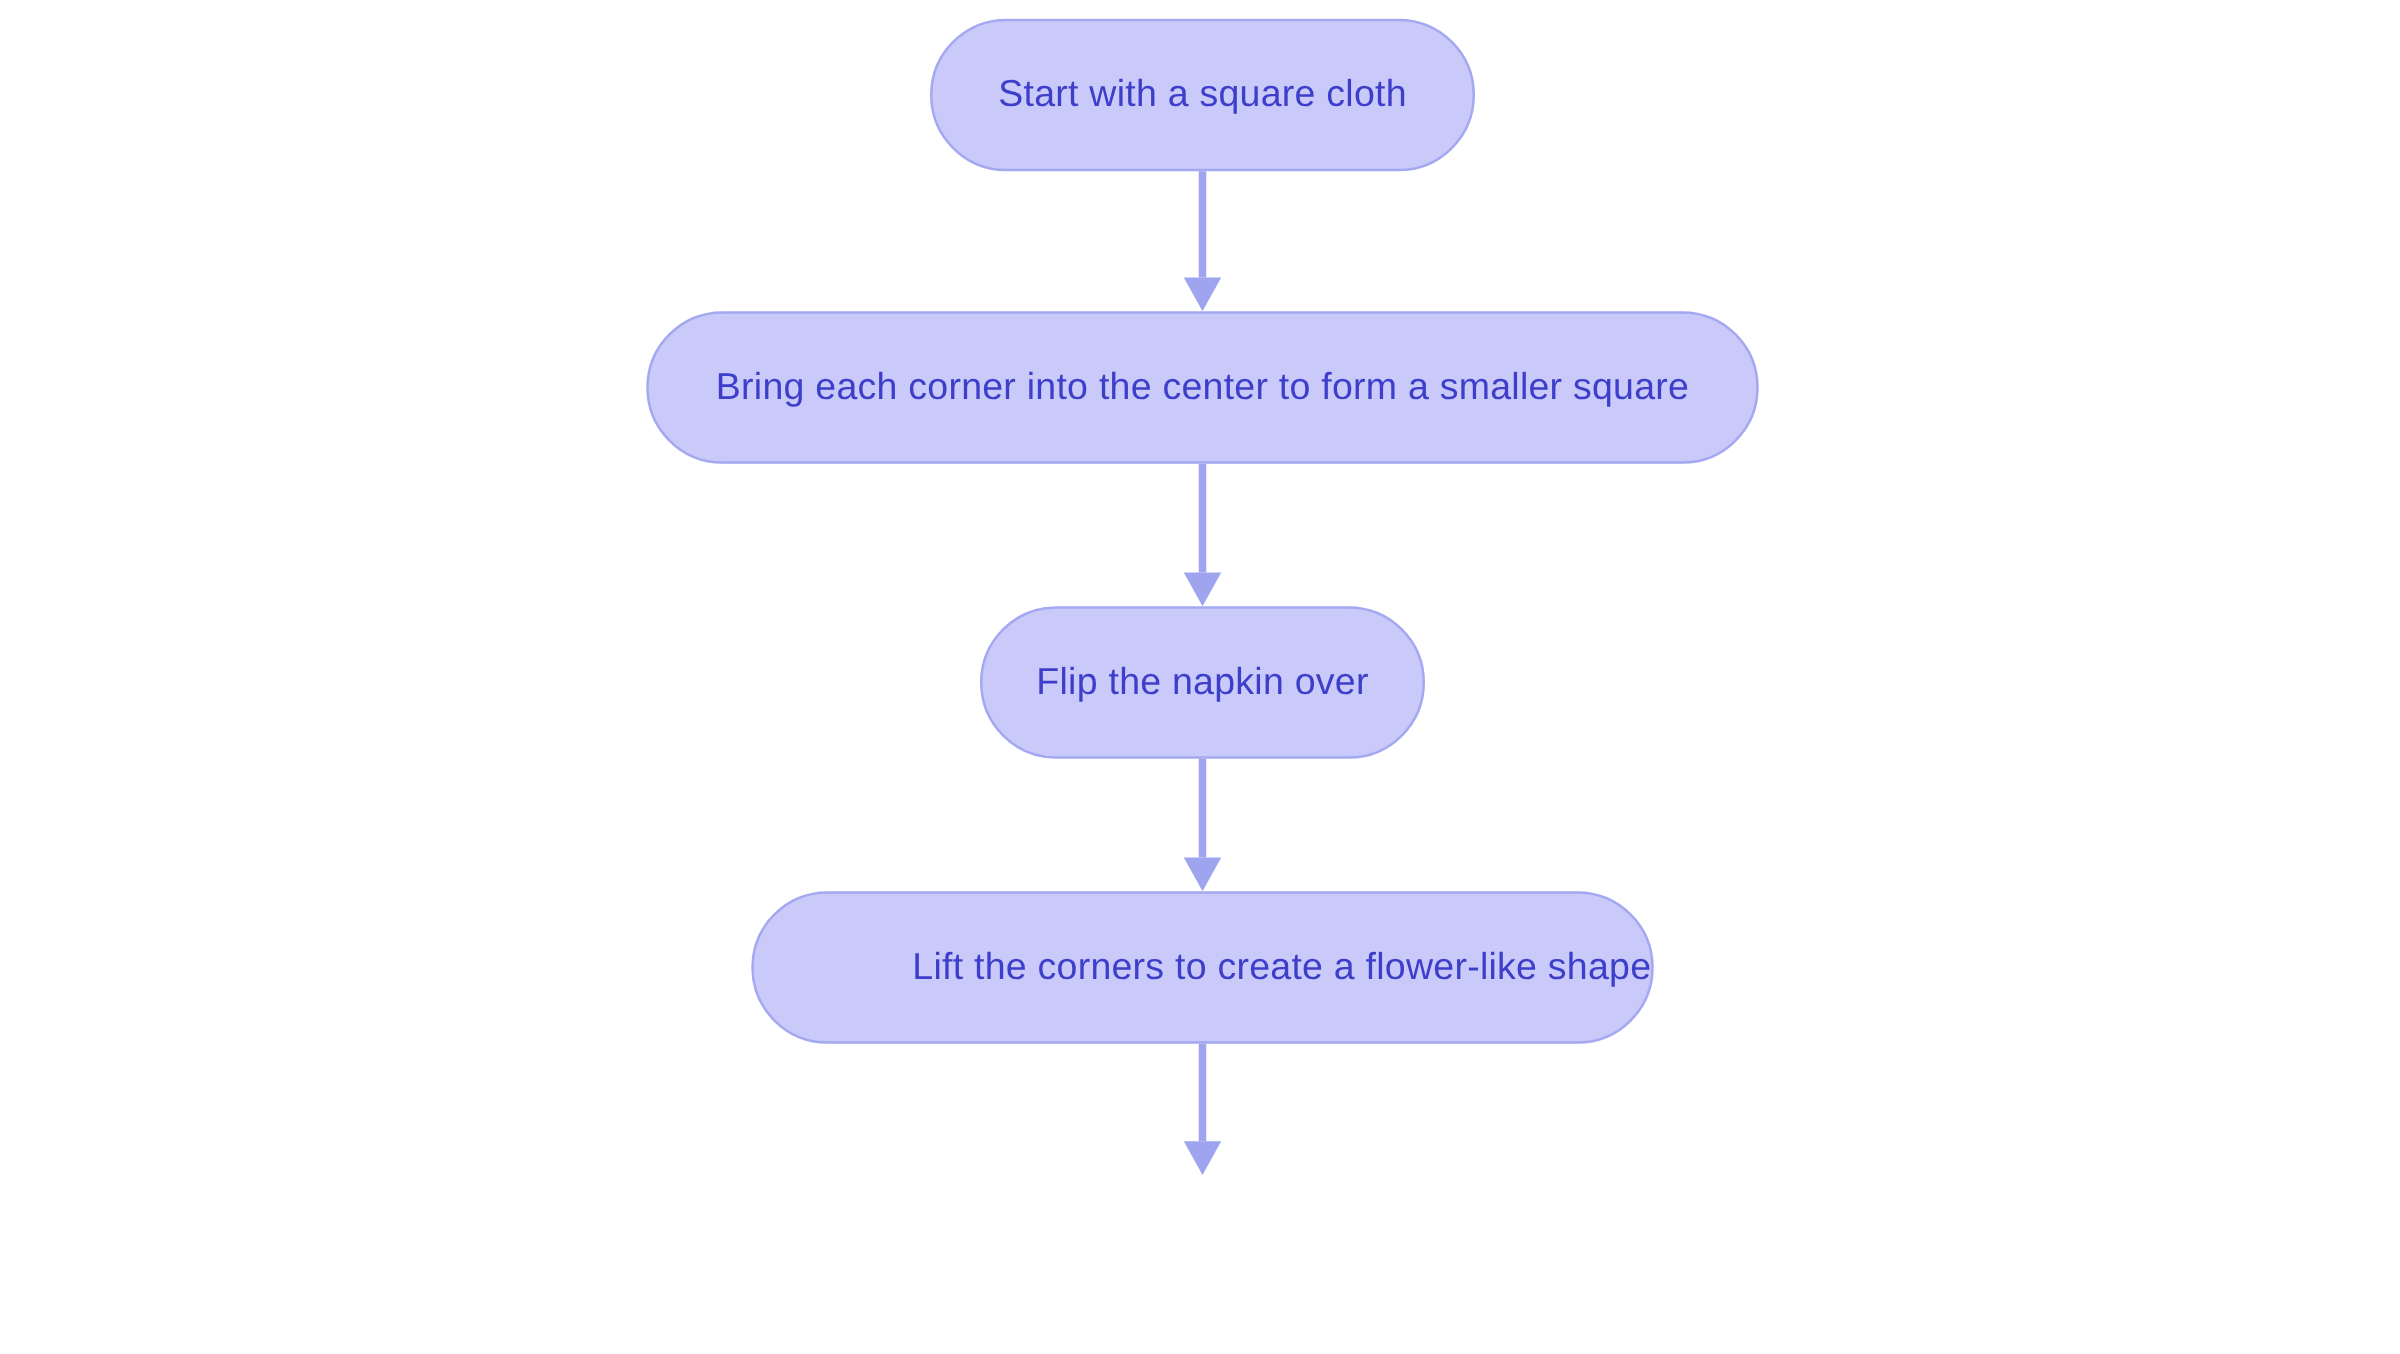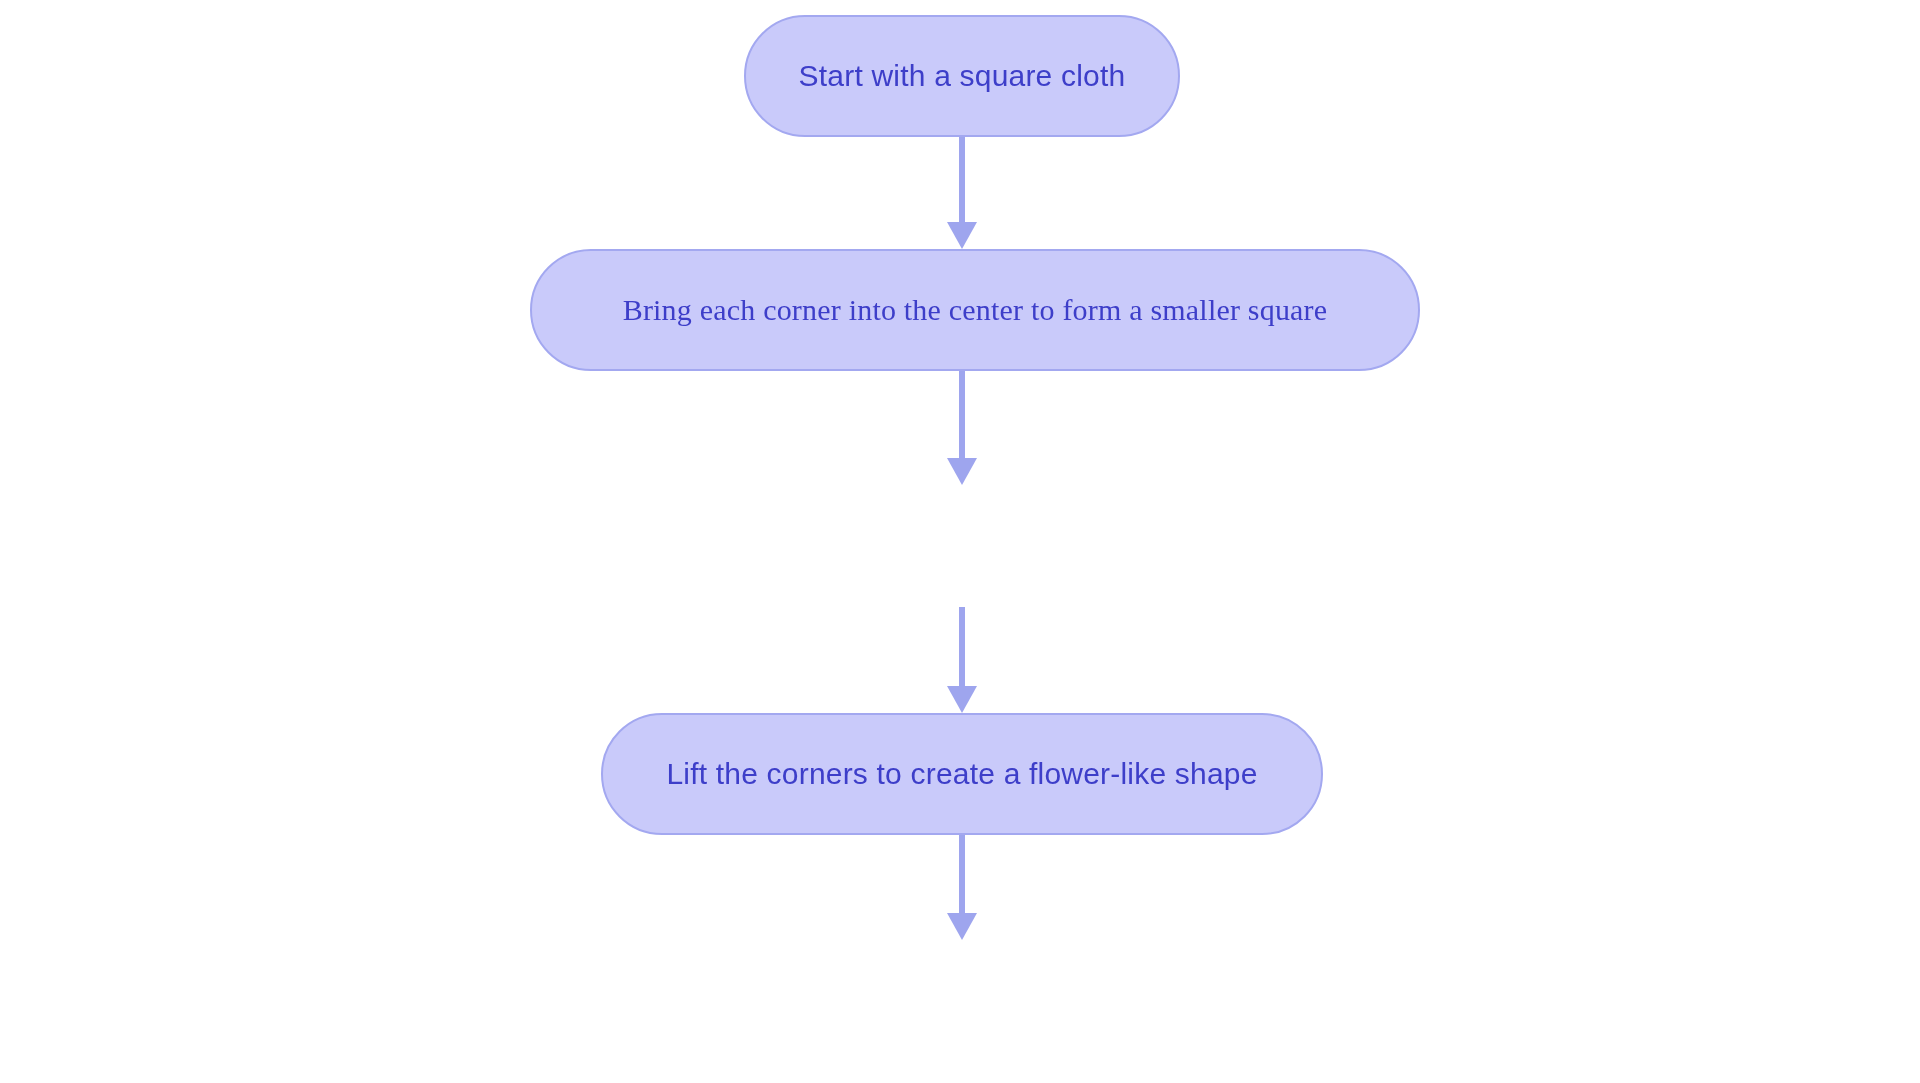"Bring each corner into the" .pos-n2 { font-family: Liberation Serif, serif -> none; left: 530px -> 517px }
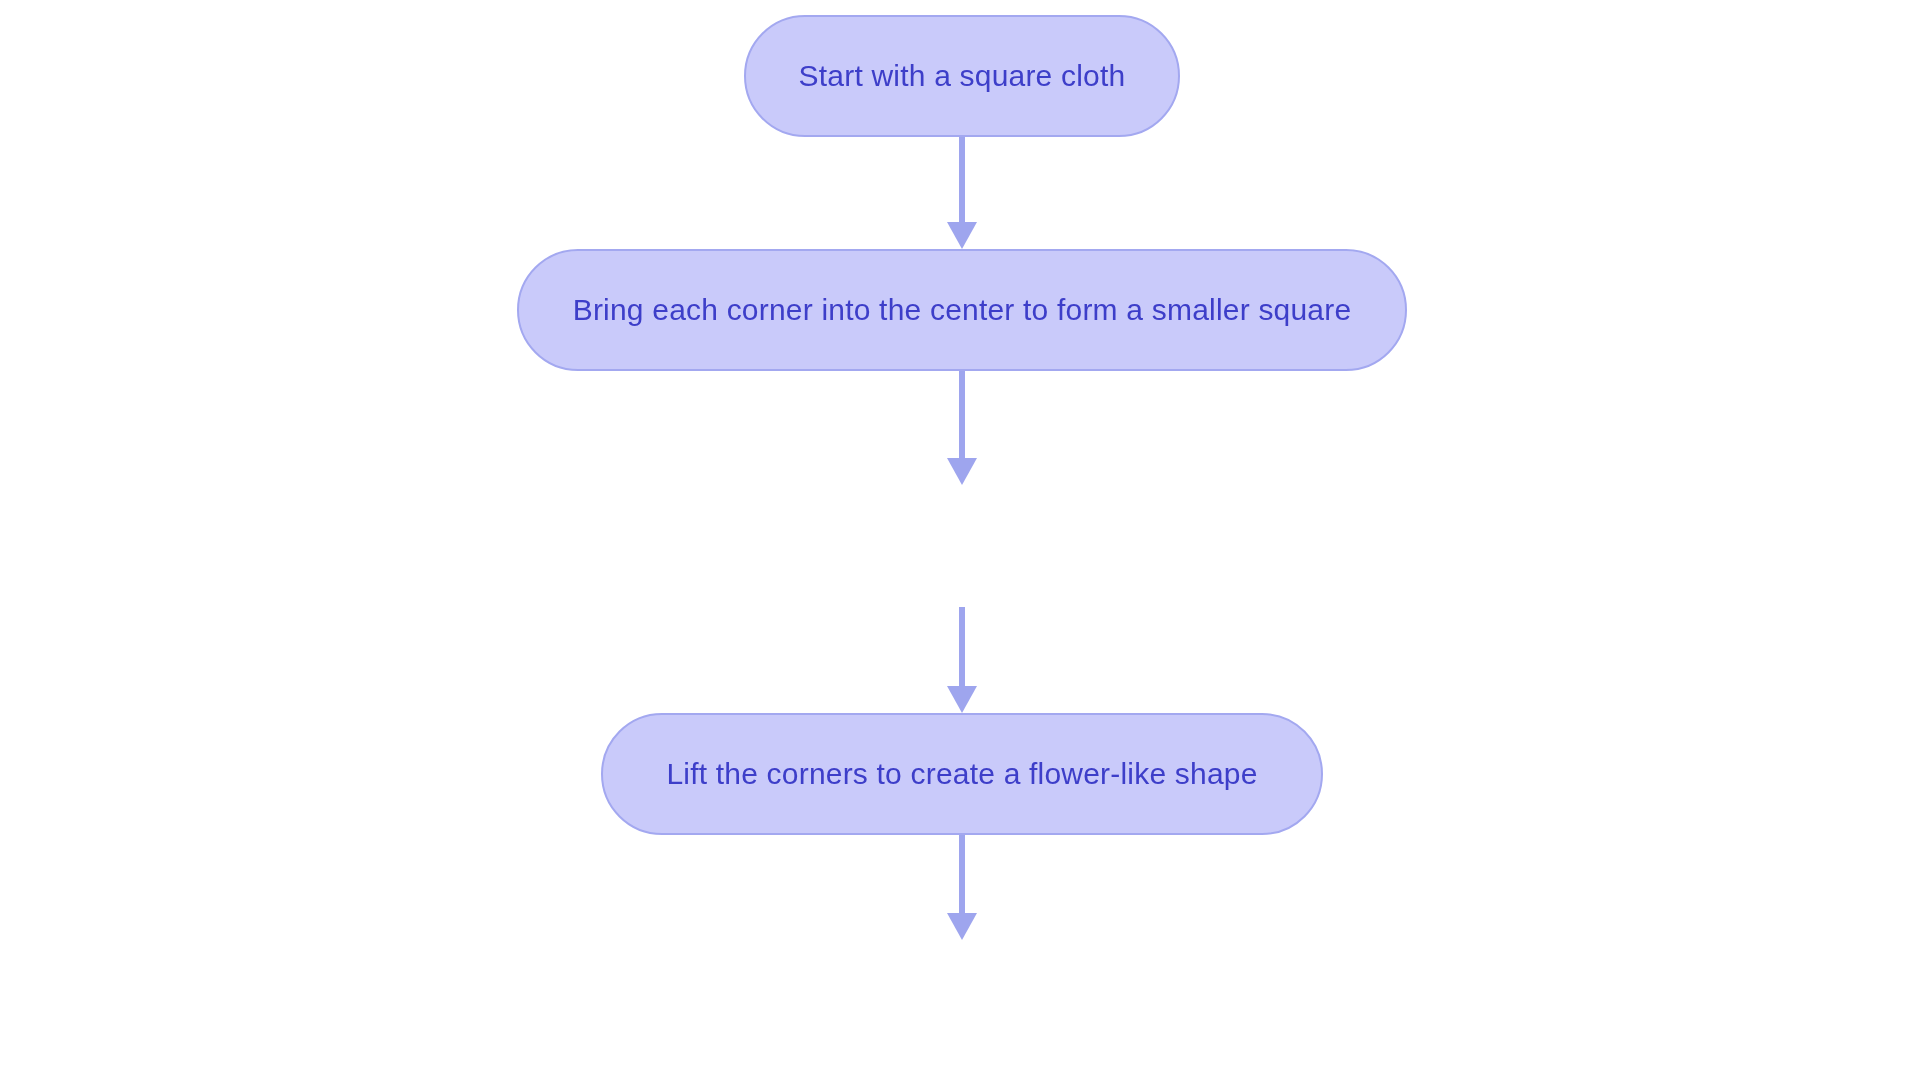"Flip the napkin over" div.node { html: none -> <div> <span>Flip the napkin over</span> </div> }
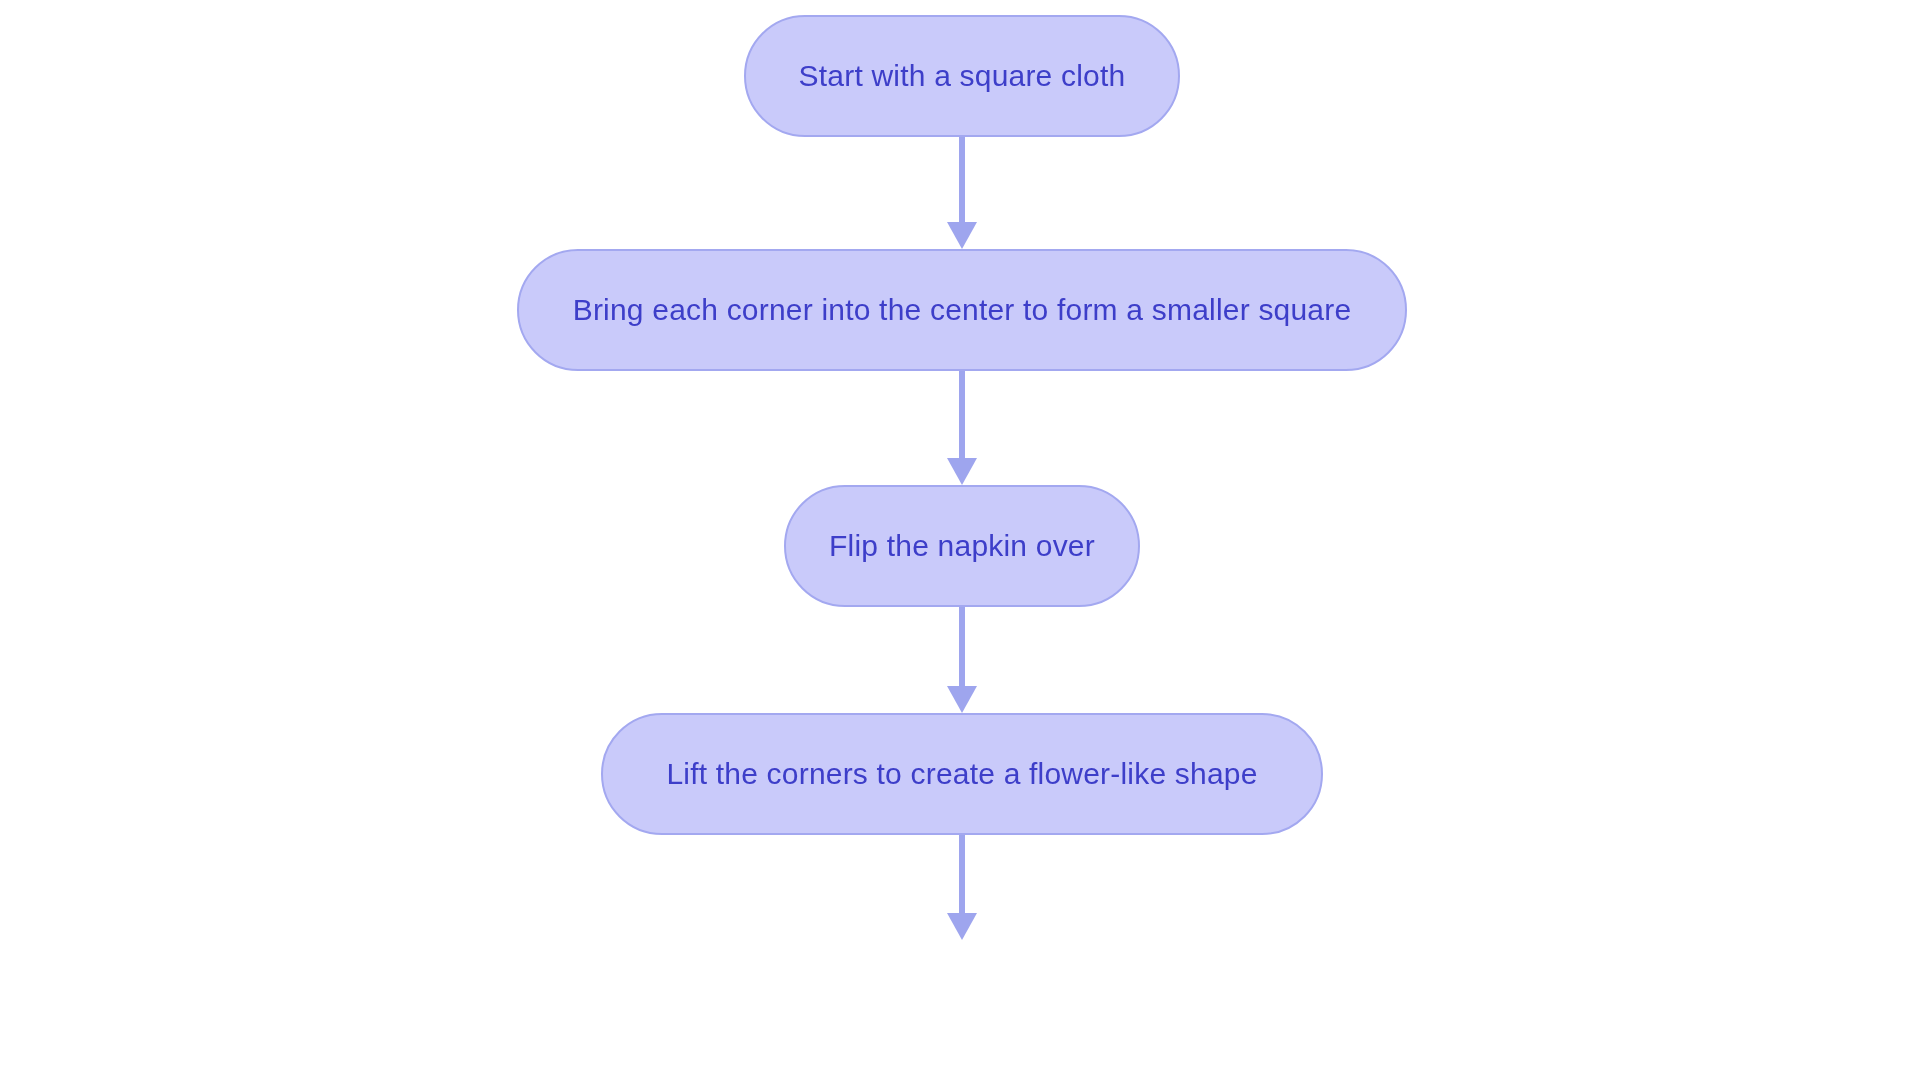"Lift the corners to create" .pos-n4 { justify-content: none -> flex-end }
